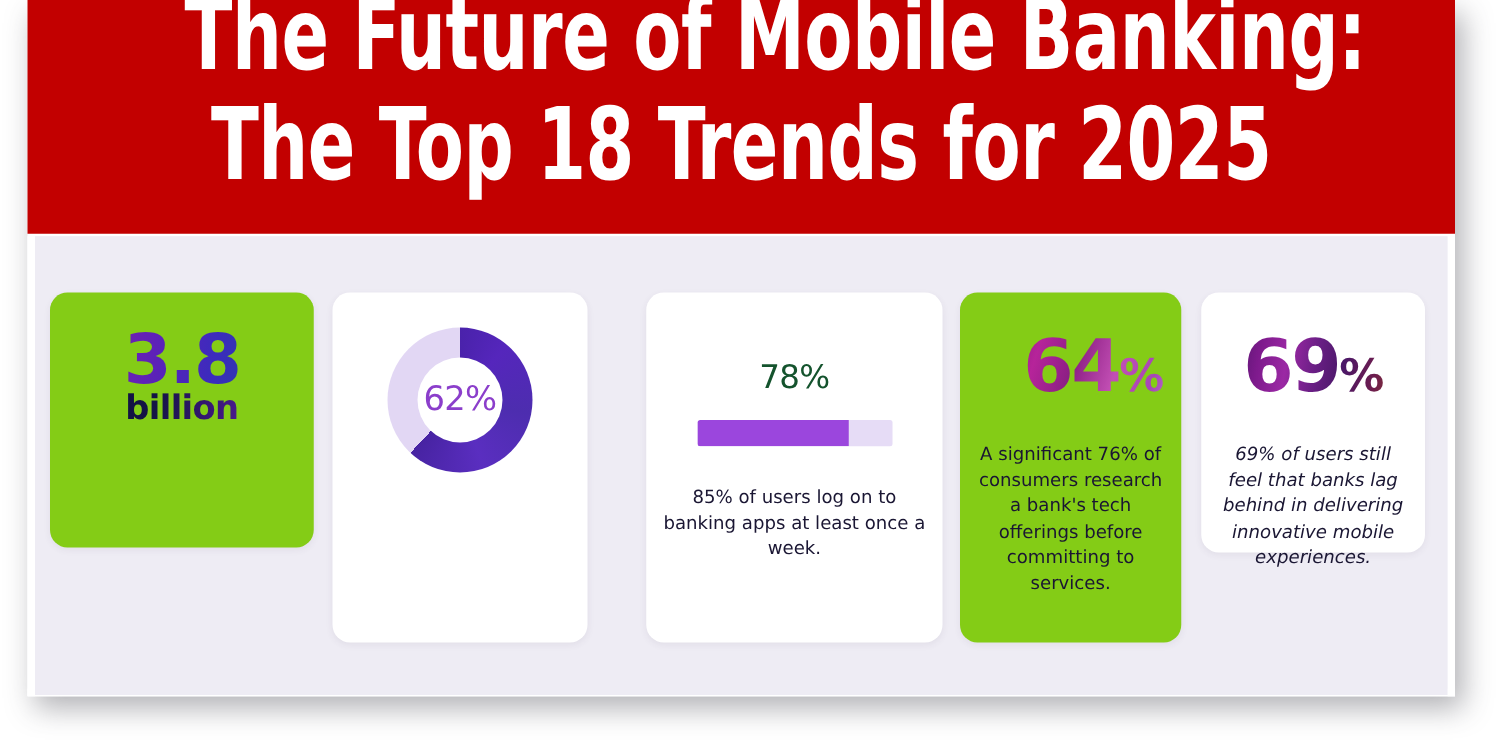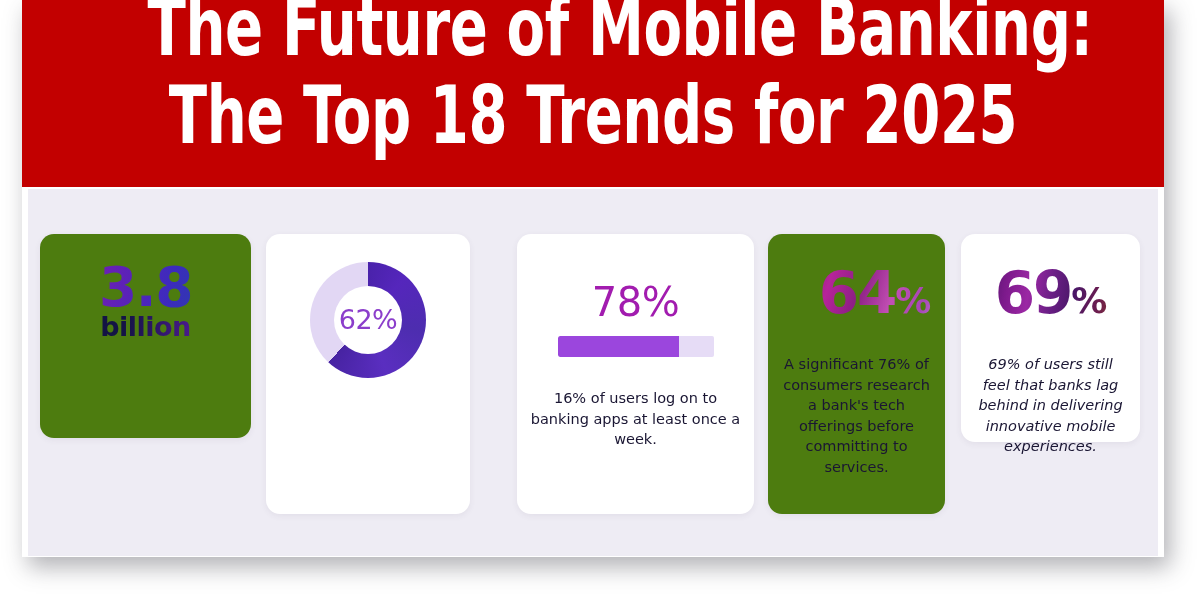"3.8" .card.tinted { background: #4d7c0f -> #84cc16 }
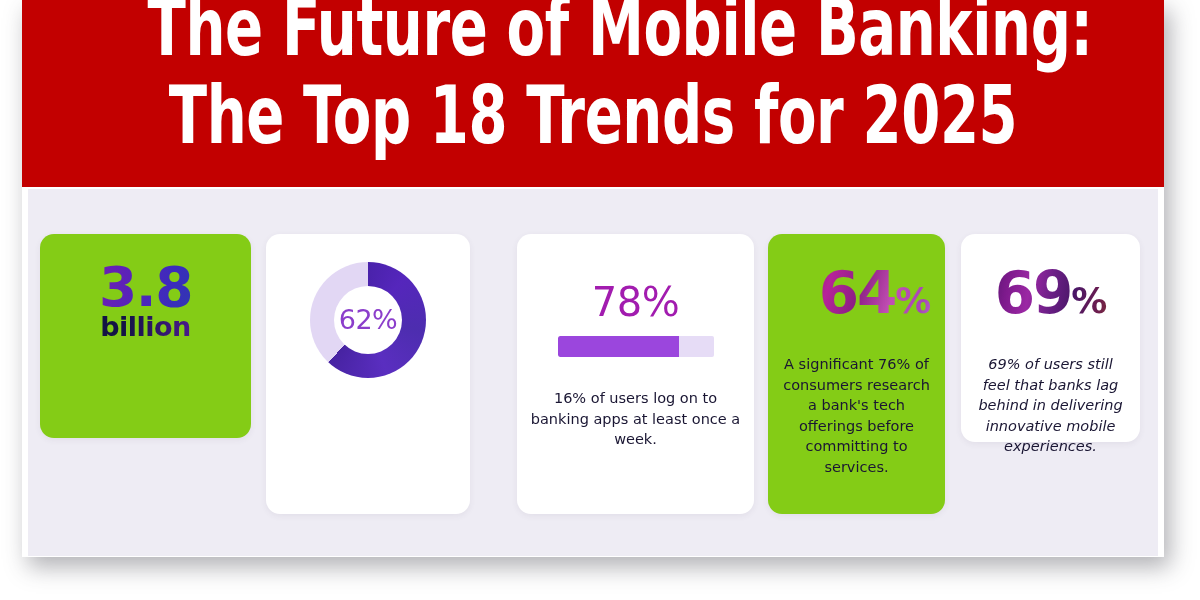"78%" .bar-value { color: #a21caf -> #14532d; font-size: 40px -> 26px }
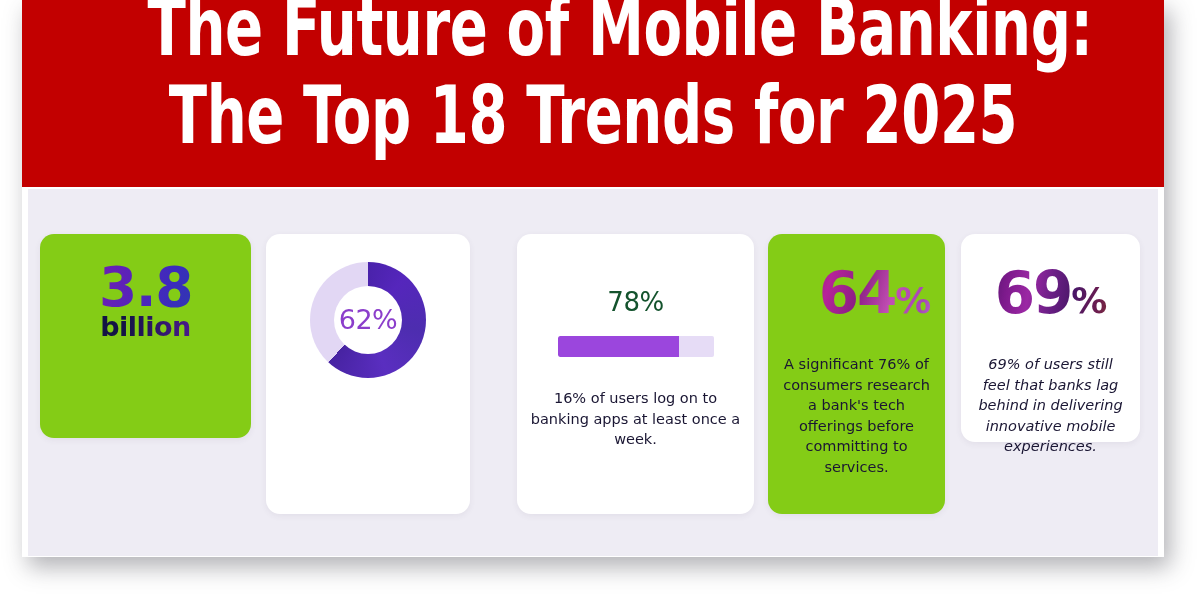"16% of users log on" div.card-text { text: 16% -> 85% }
